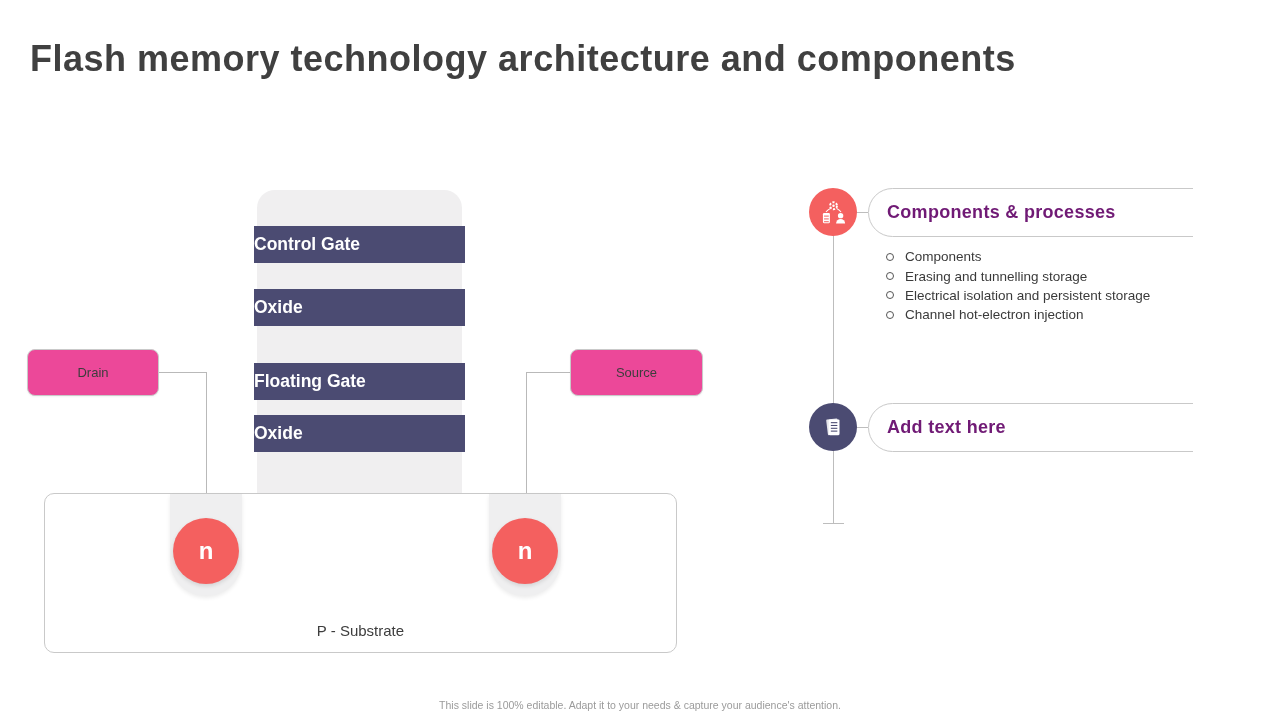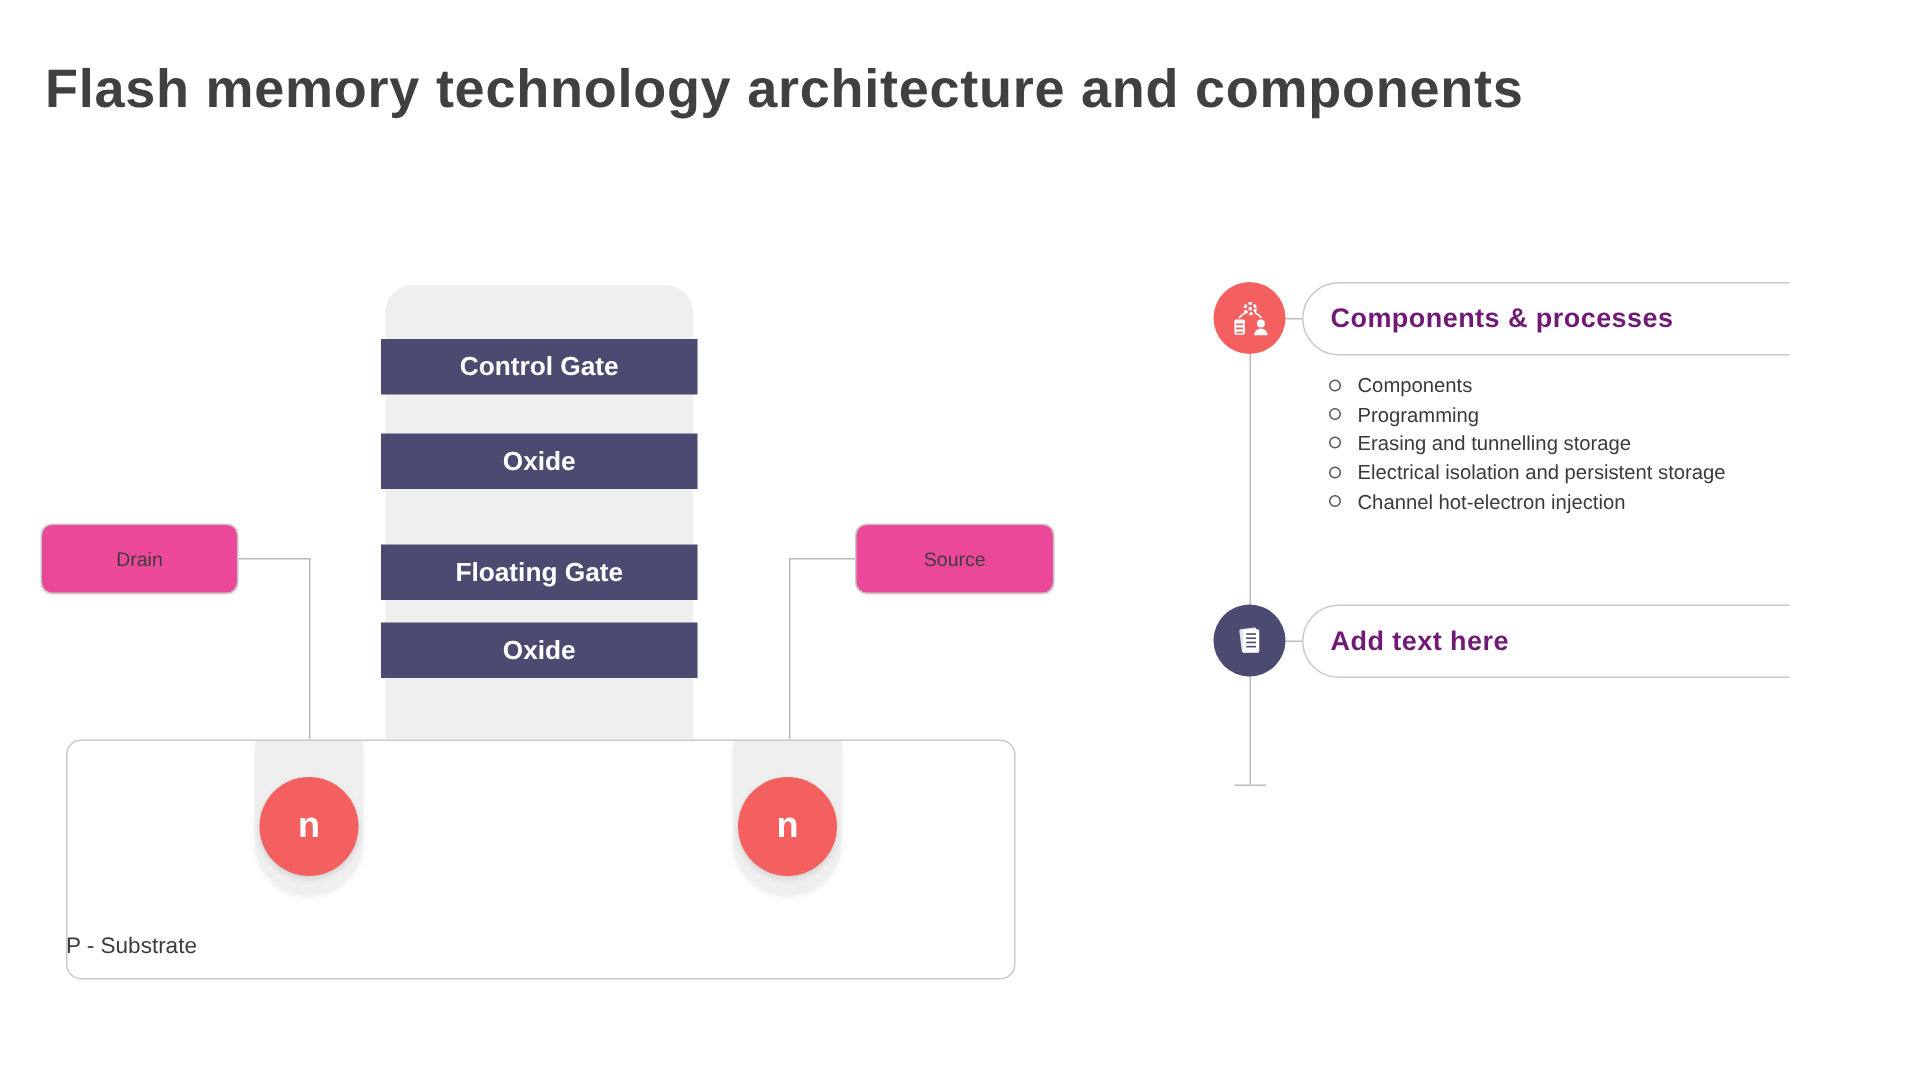"Control Gate" .layer-bar { text-align: center -> left }
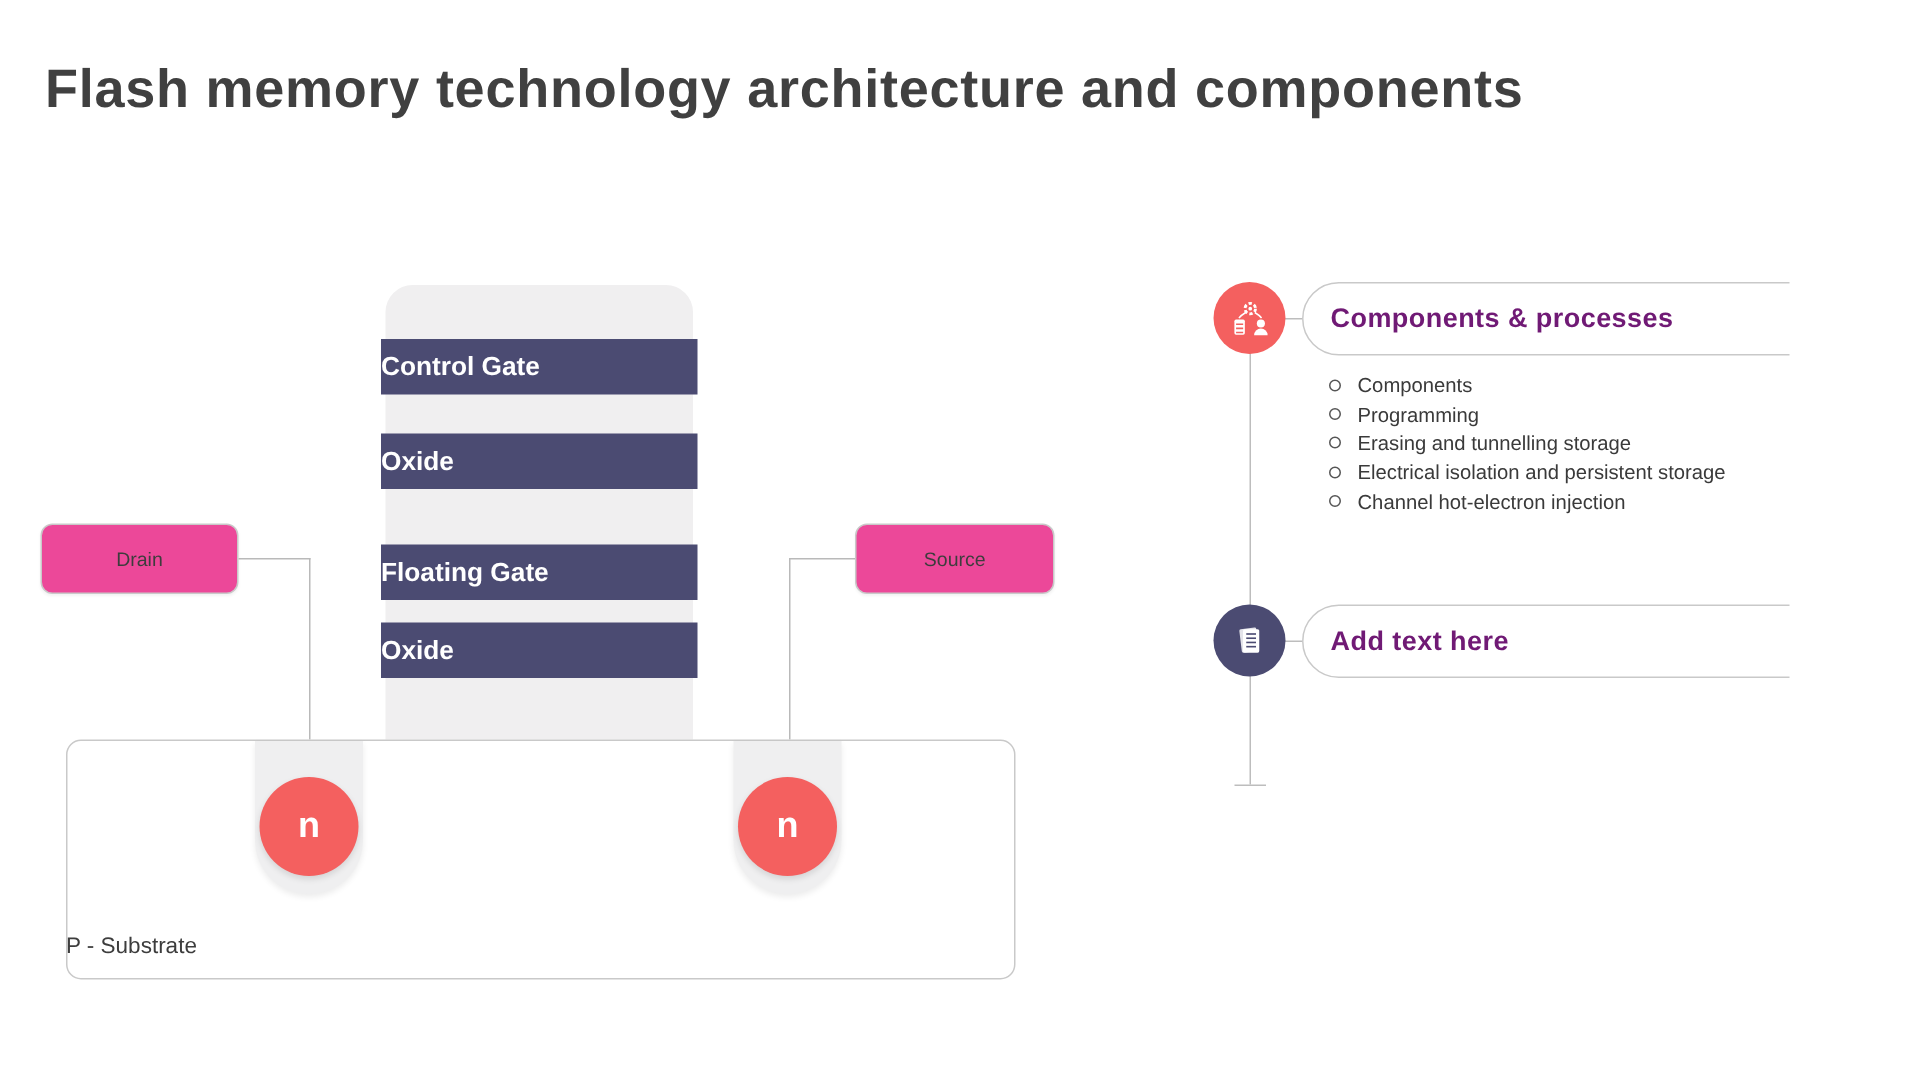"Programming" li { html: <li>Programming</li> -> none }
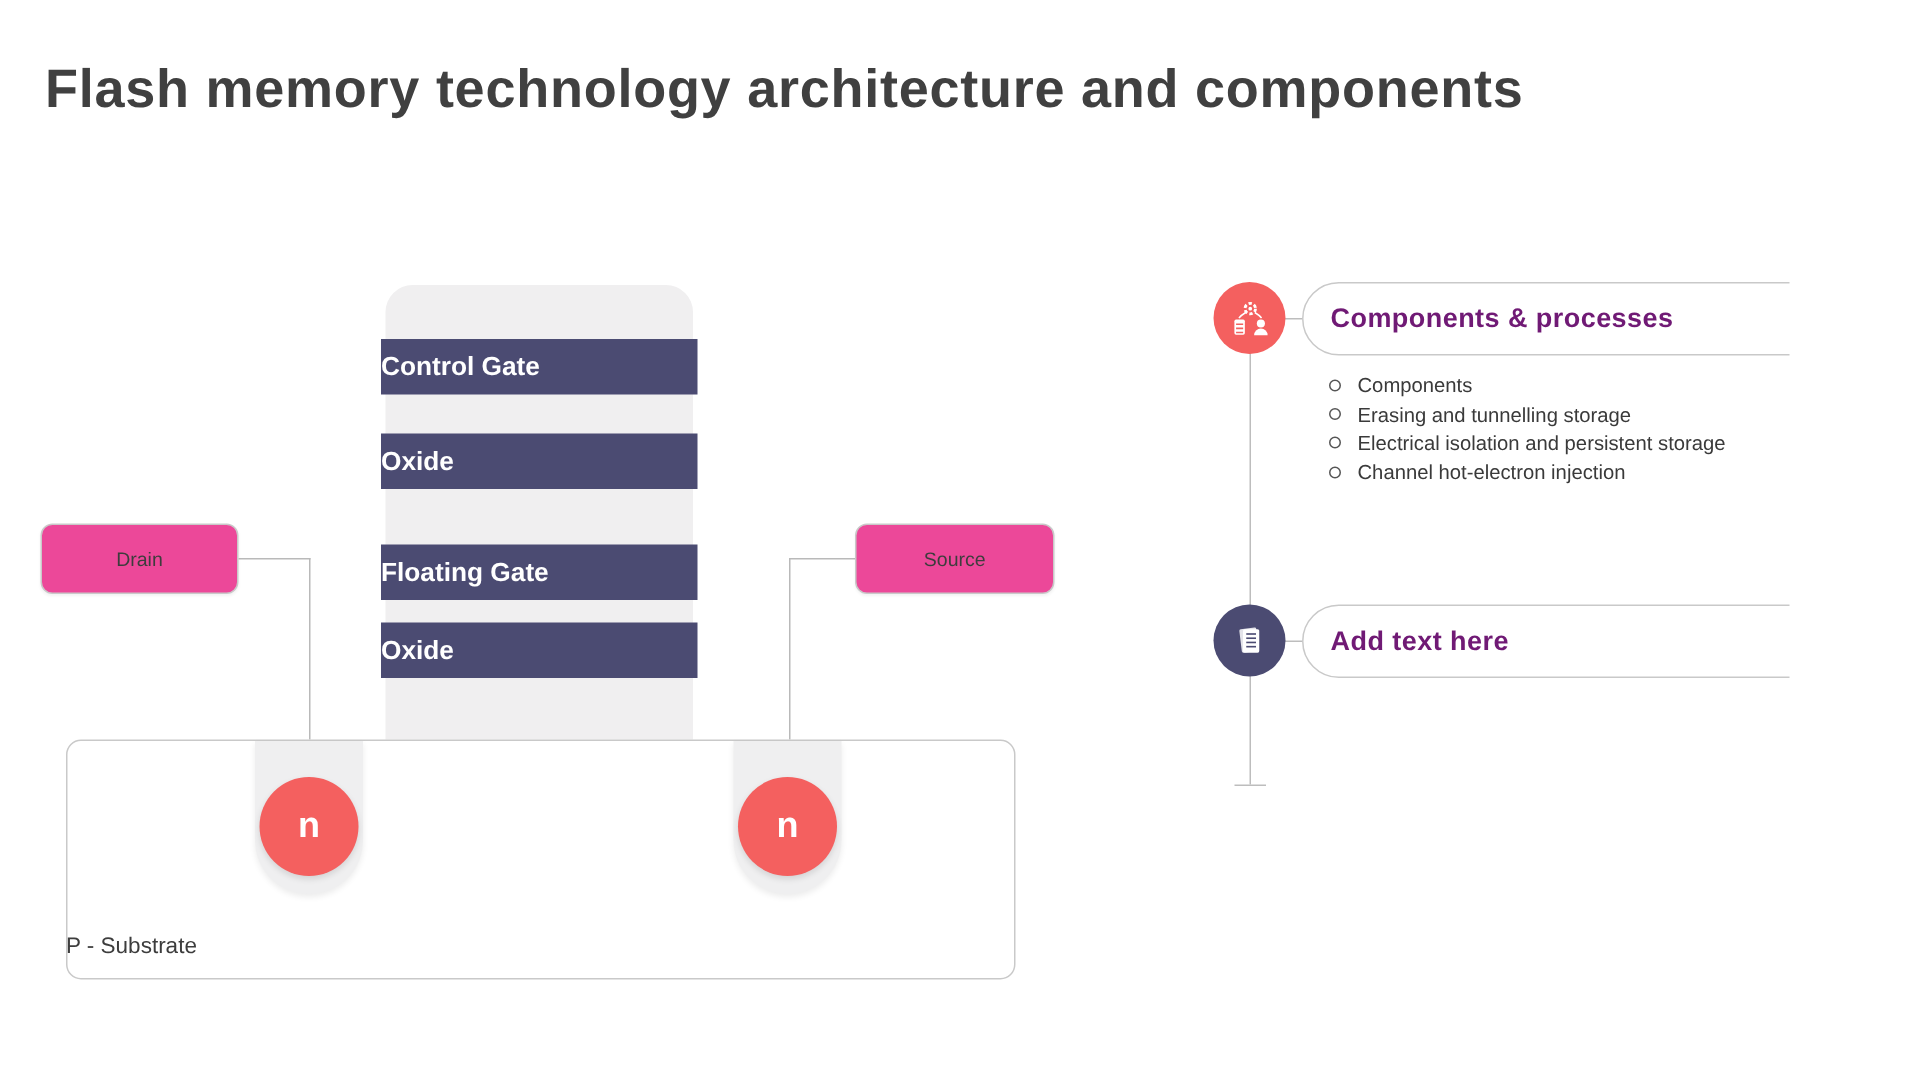"P - Substrate" .substrate-label { text-align: left -> center }
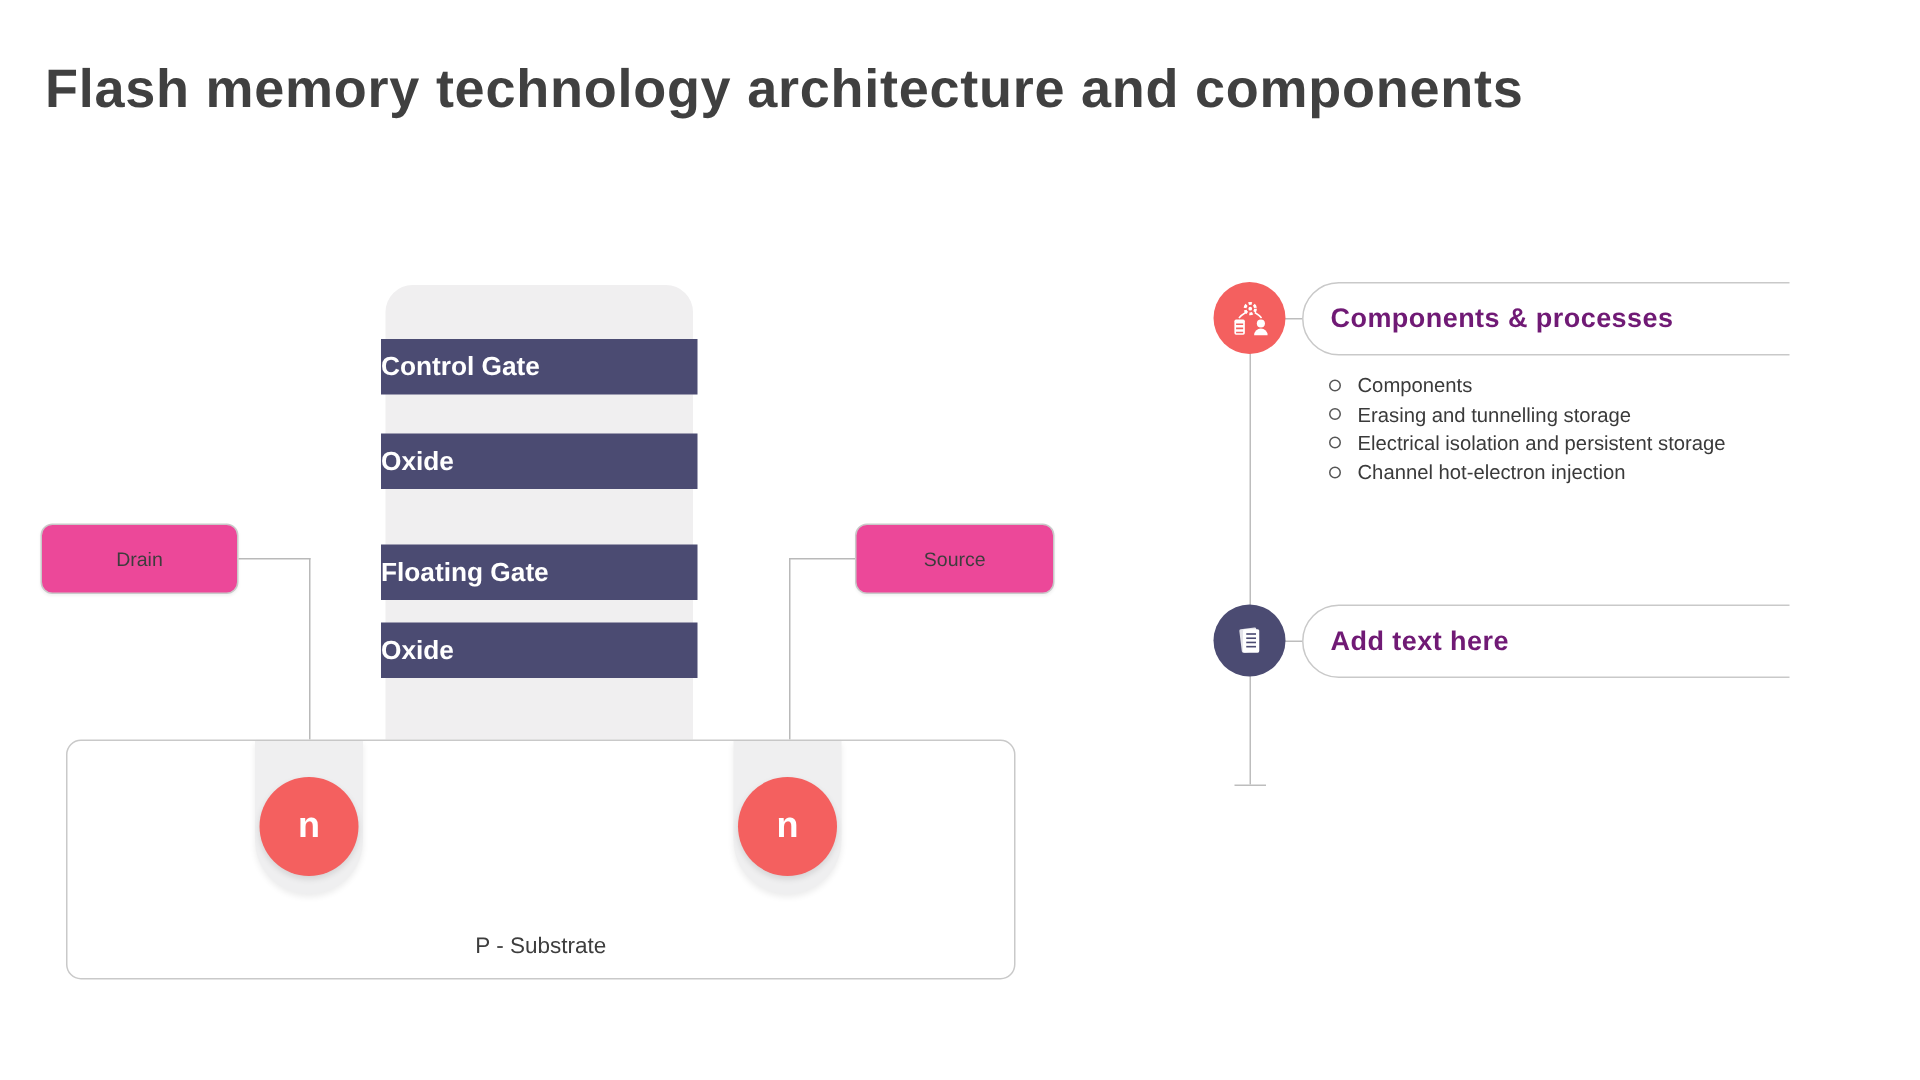"This slide is 100% editable." div.footer { html: none -> <div>This slide is 100% editable. Adapt it to your needs &amp; capture your audience's attention.</div> }
